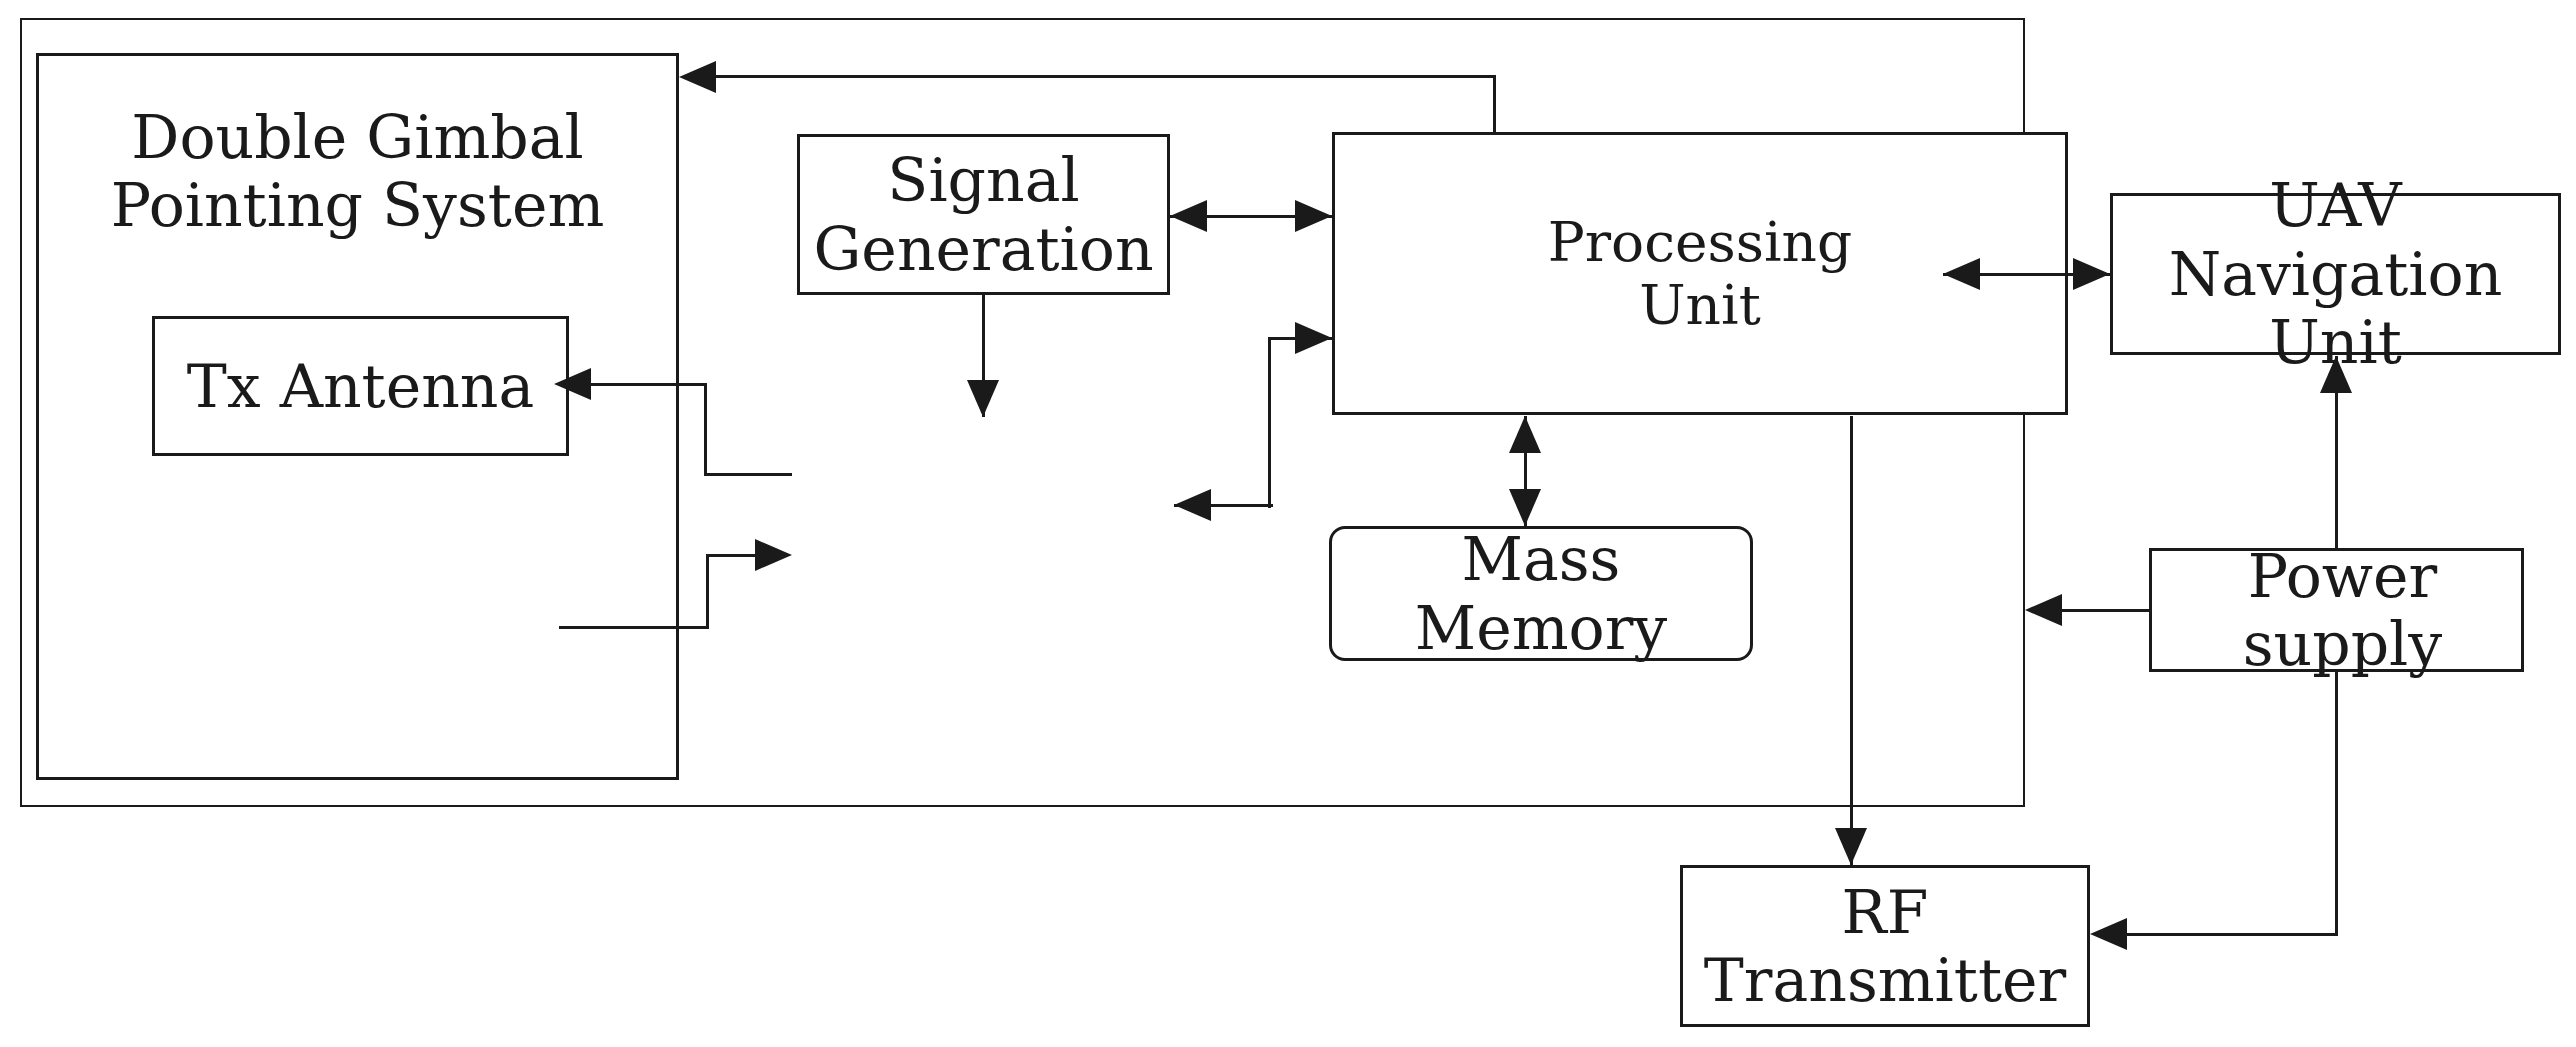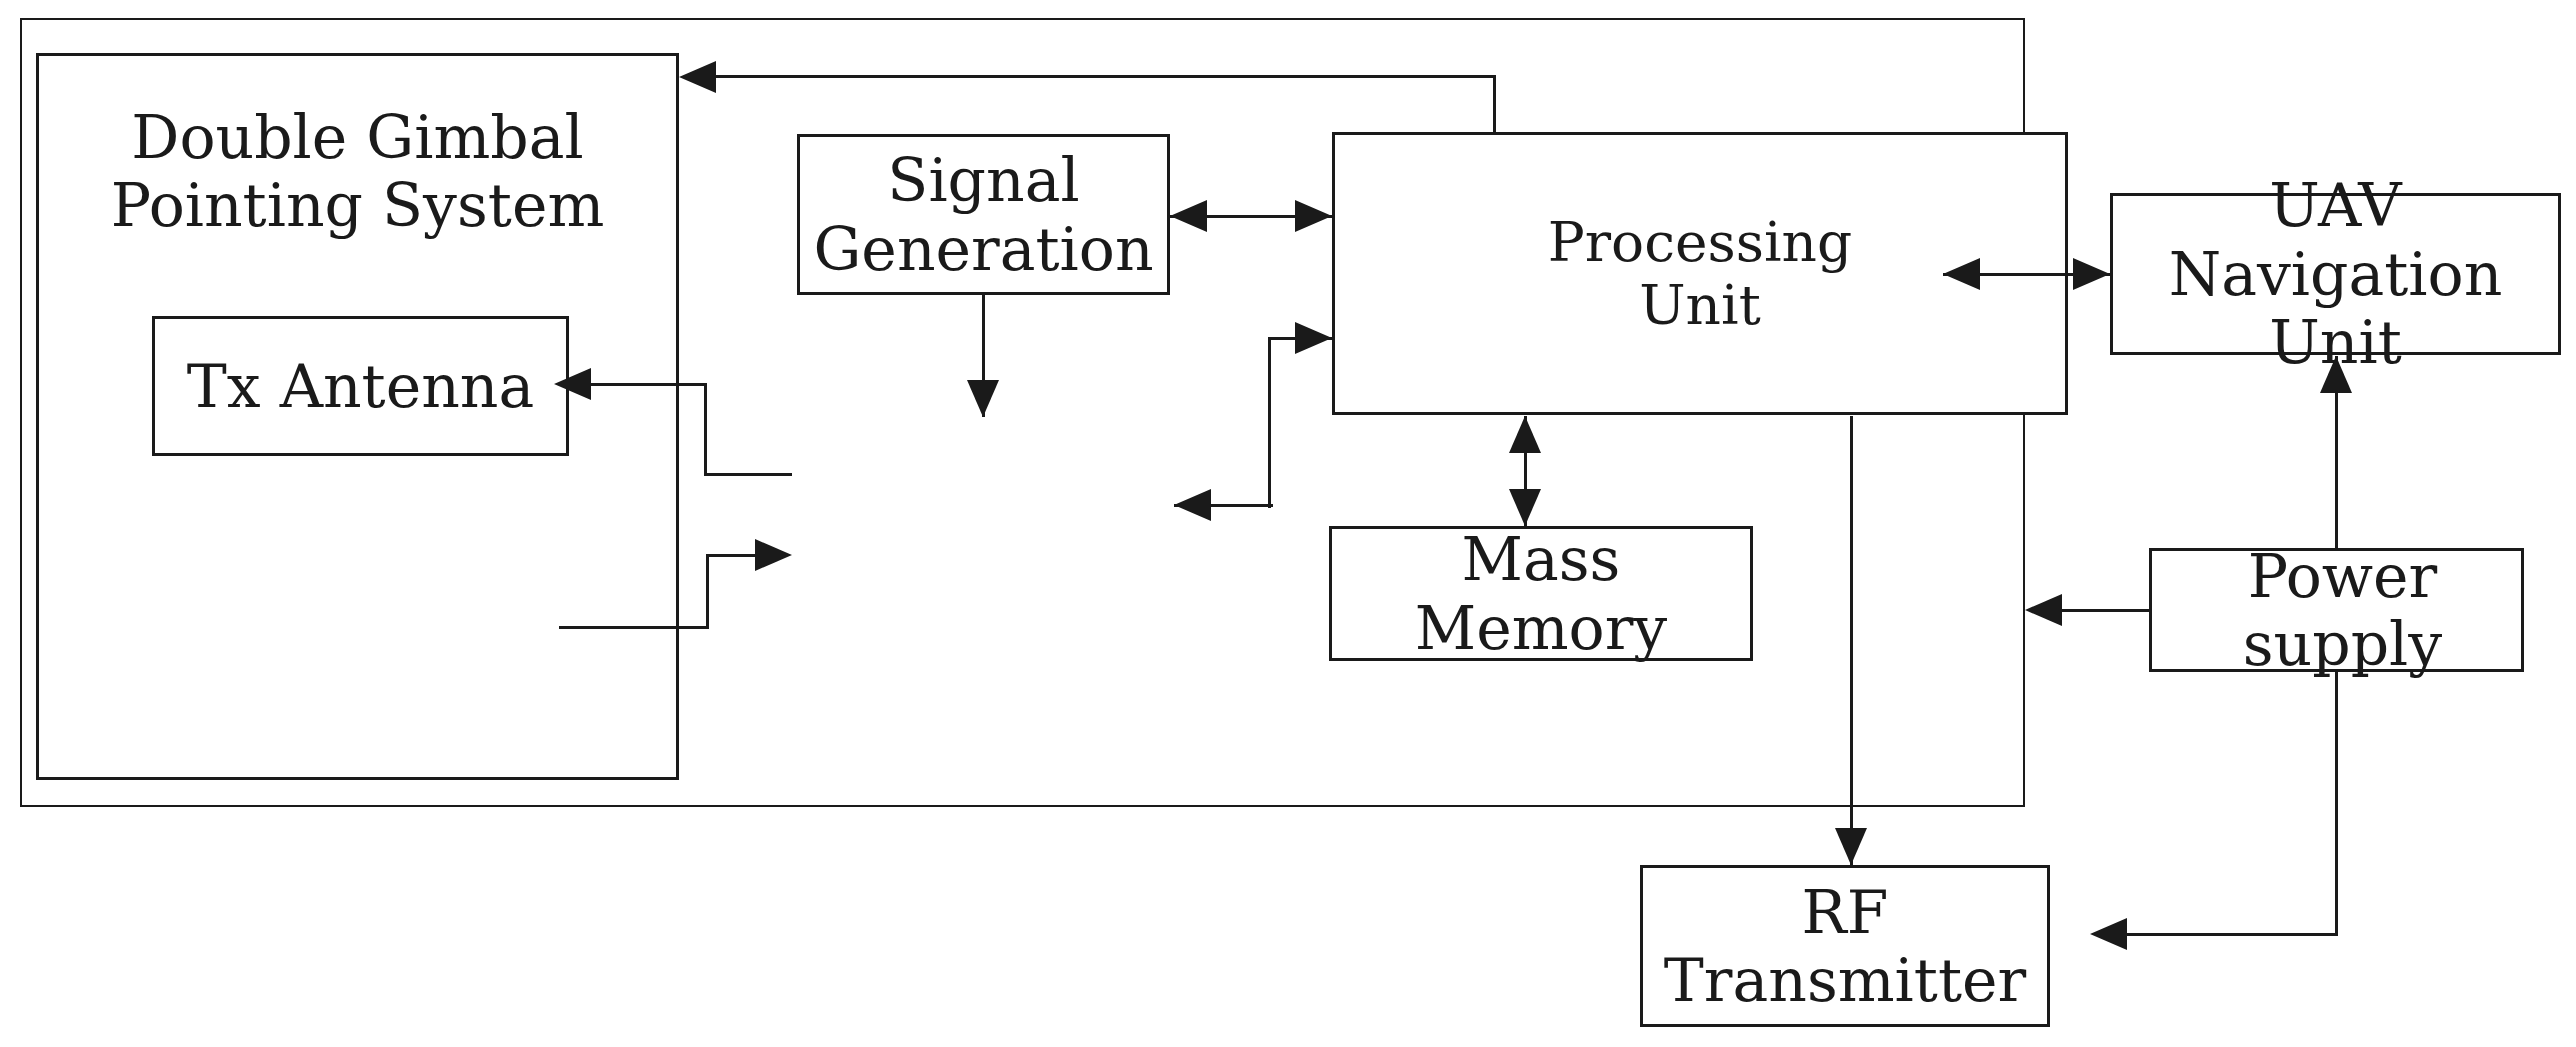"Mass Memory" div.box { border-radius: none -> 16px }
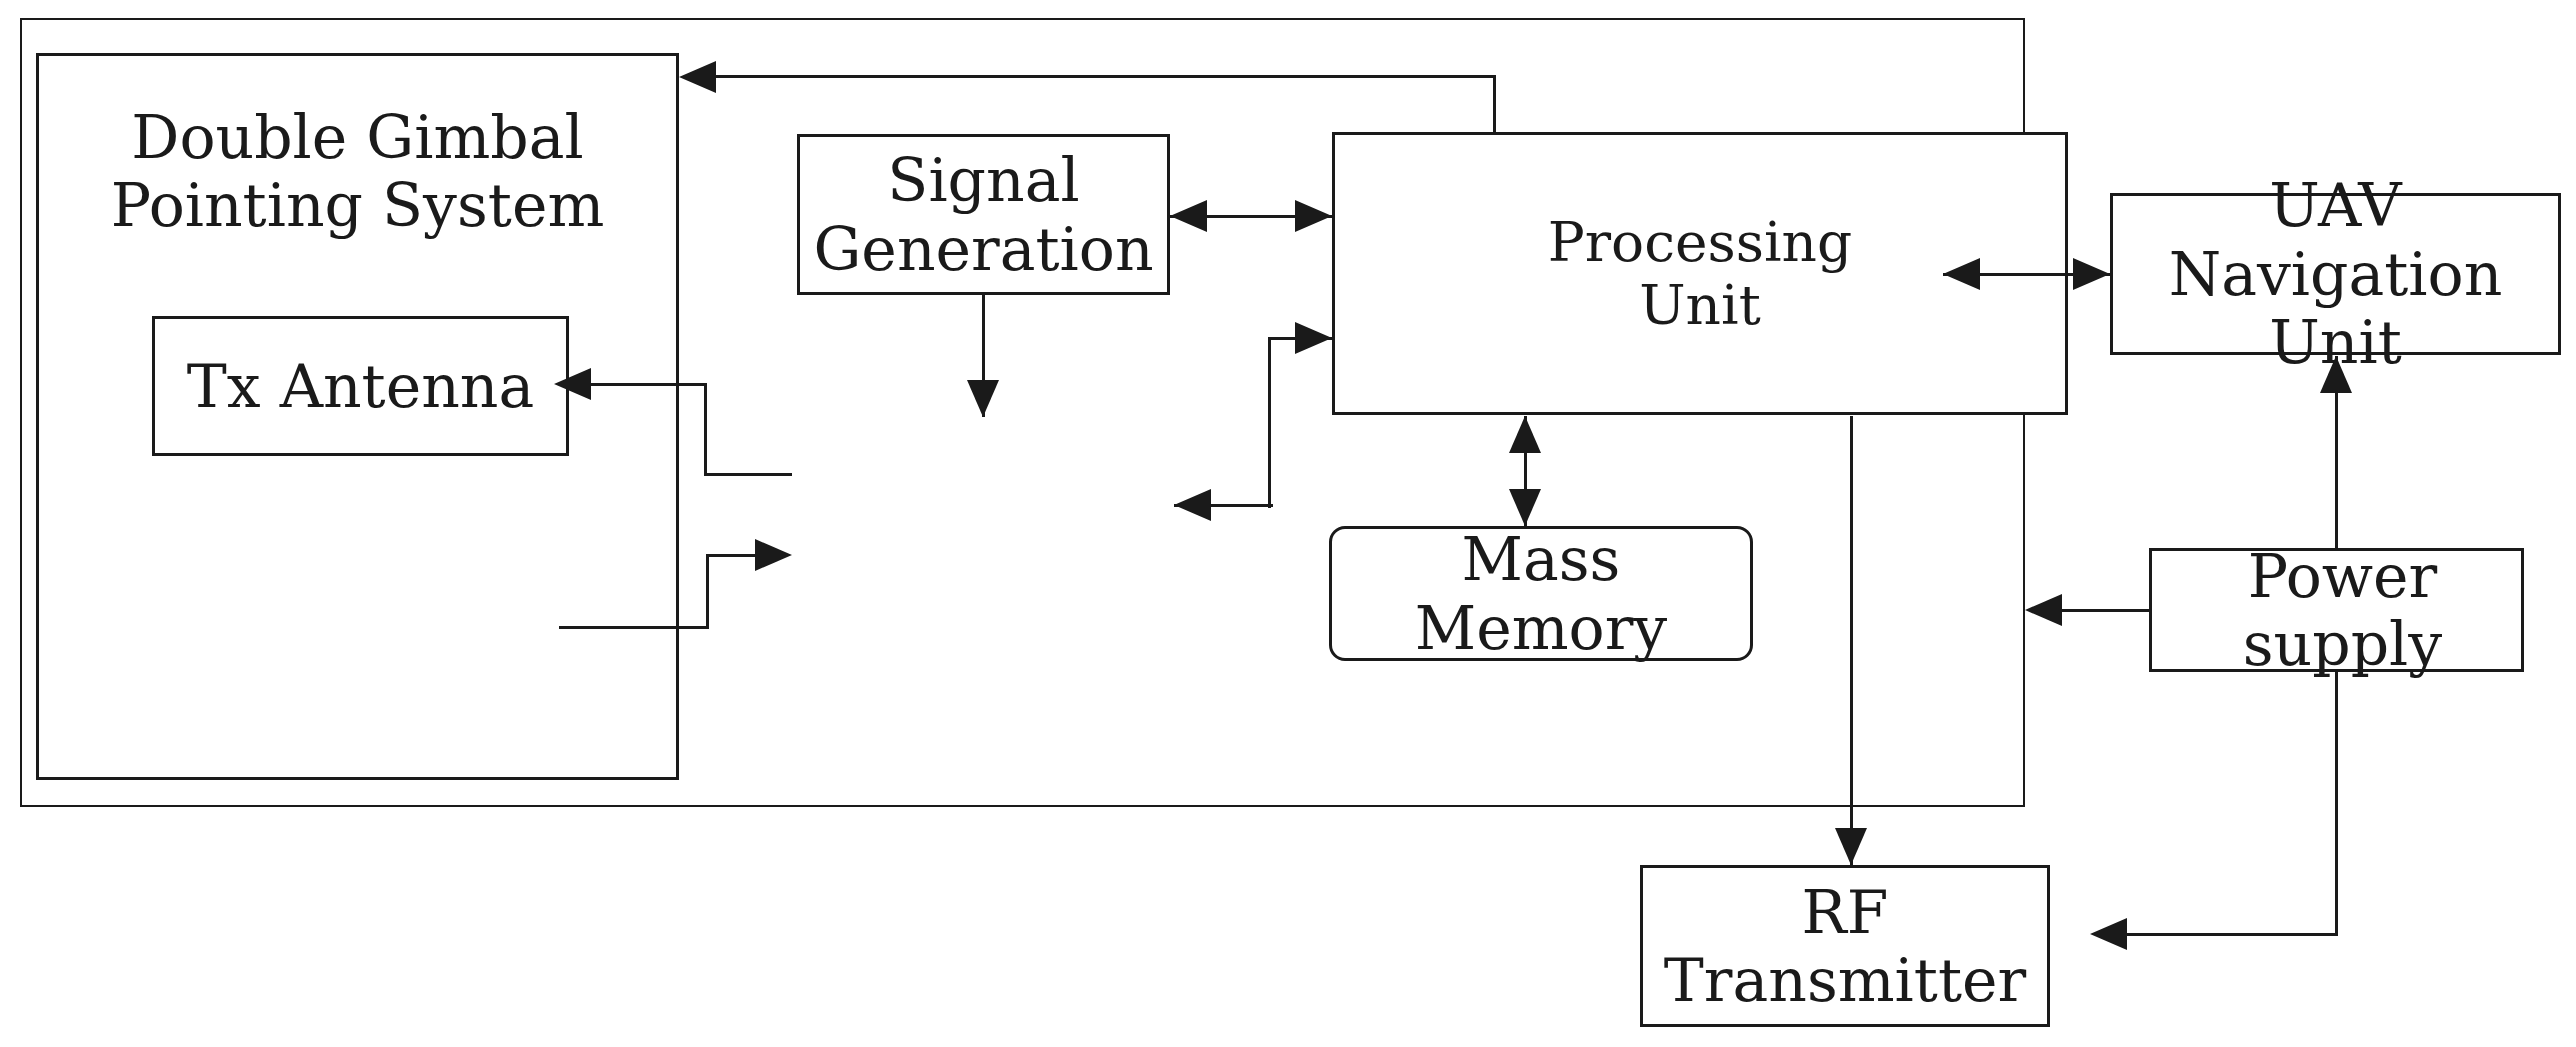"RF Transmitter" div.box { left: 1640px -> 1680px }
